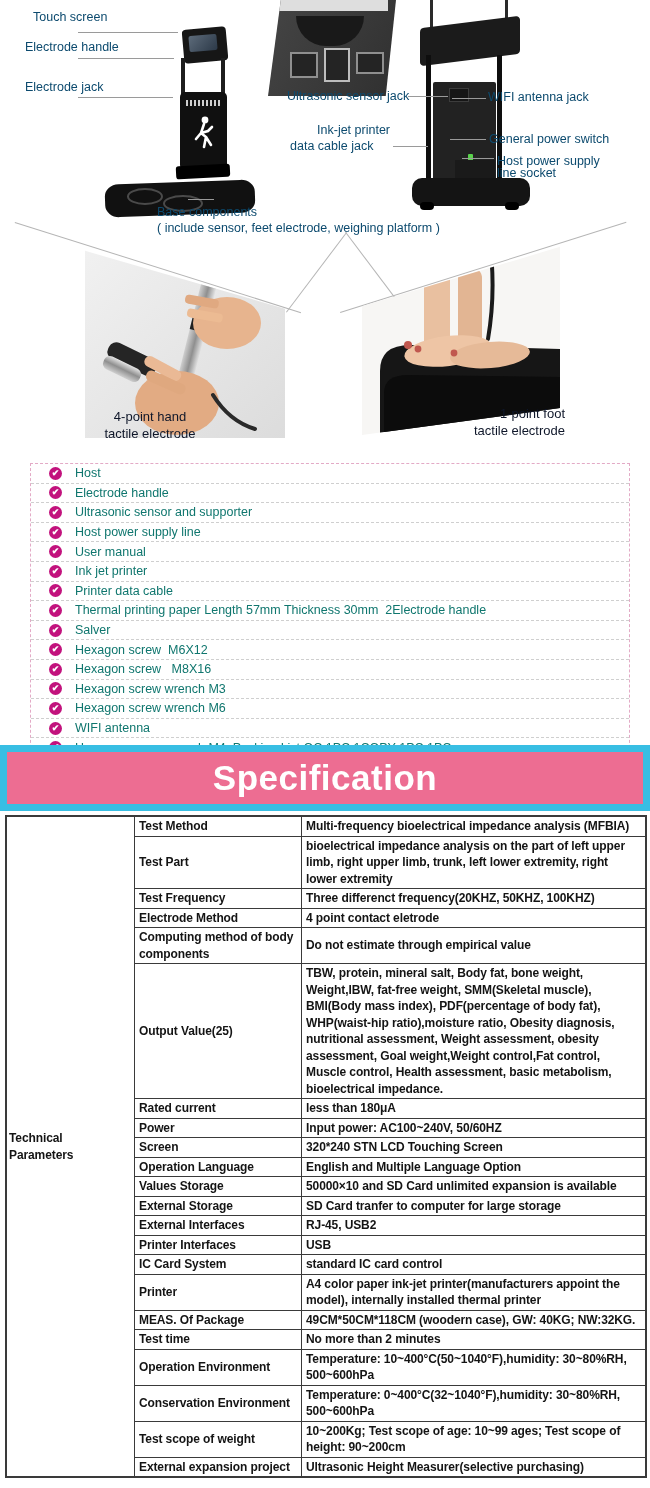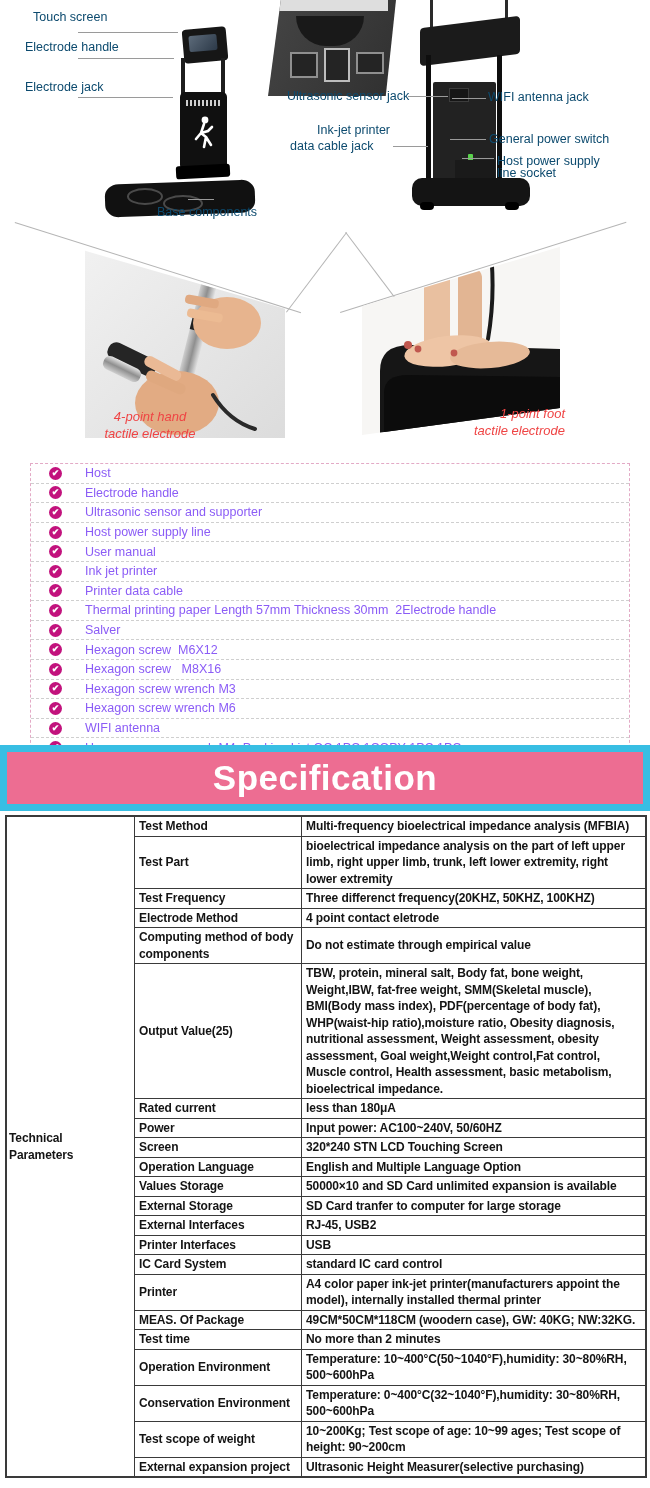"( include sensor, feet electrode," div.dlabel { html: none -> <div>( include sensor, feet electrode, weighing platform )</div> }
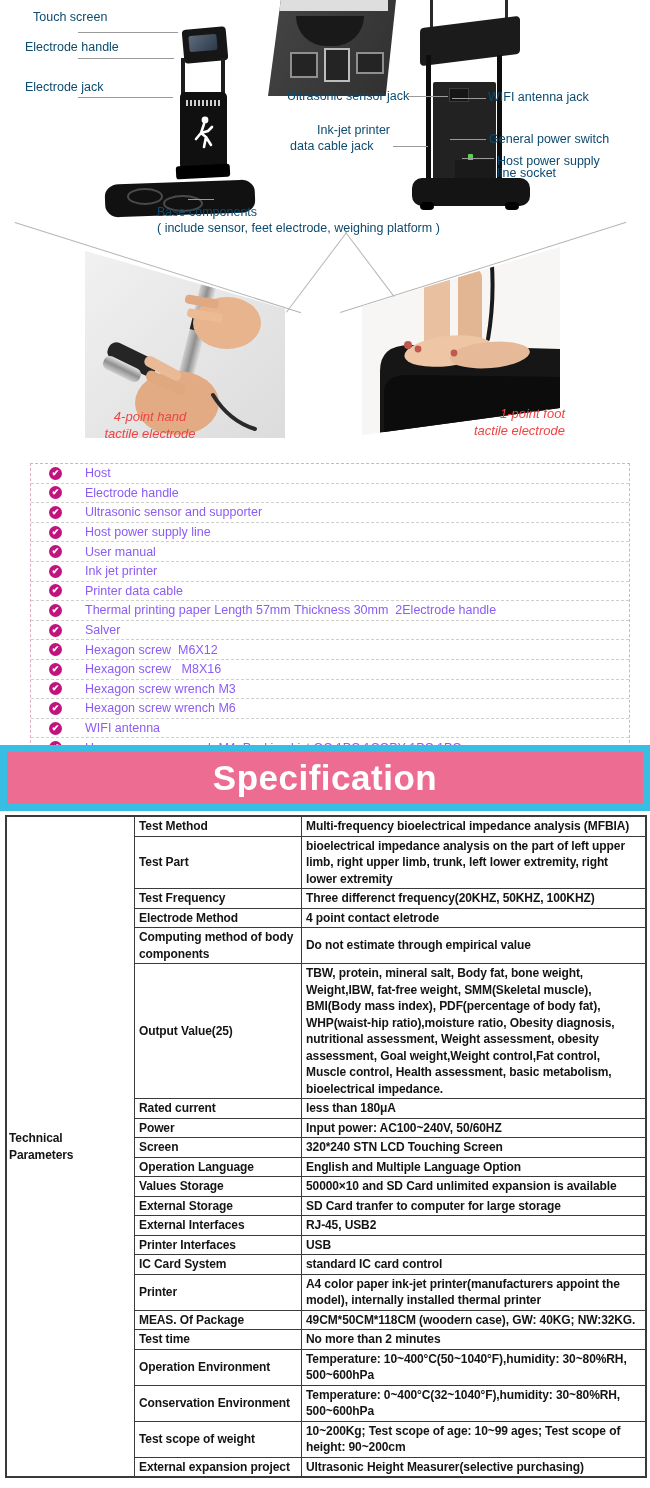"4-point hand" .caption { color: #ef4444 -> #0f172a; font-style: italic -> none }
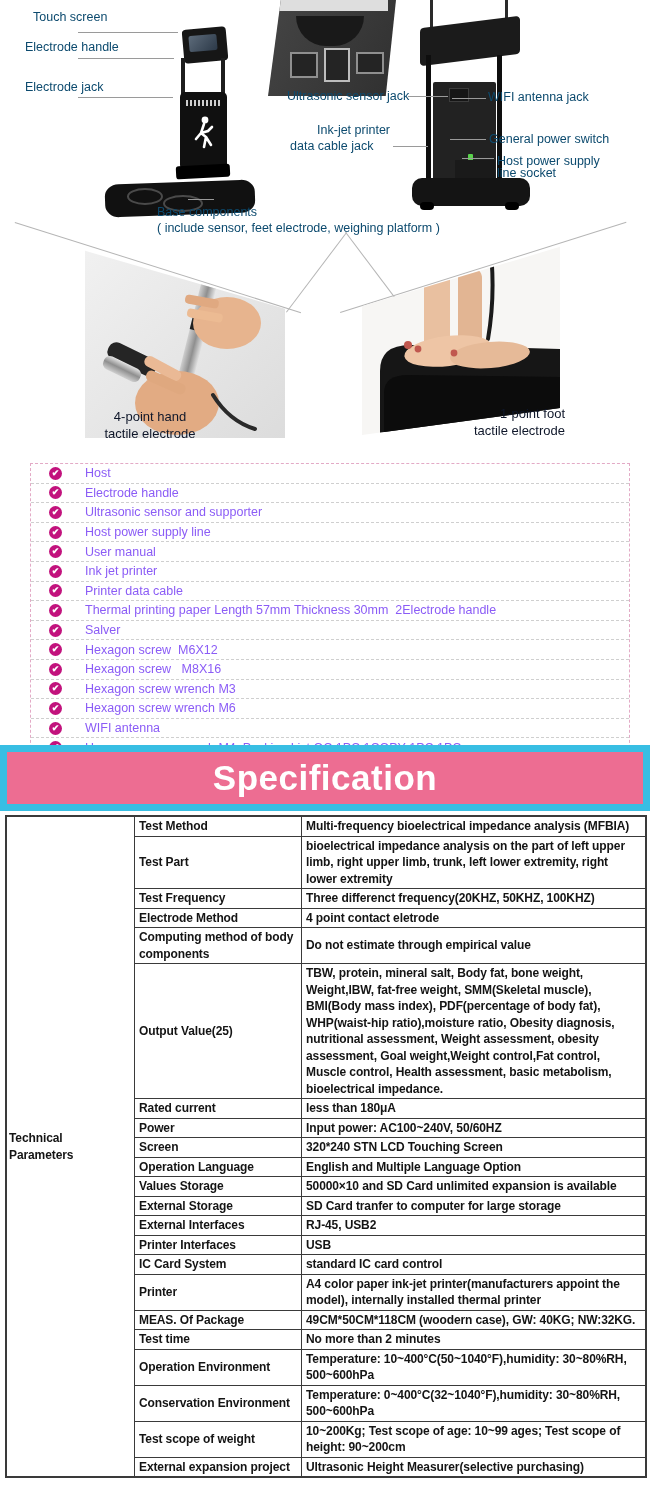"Host" .pl-text { color: #8b5cf6 -> #0f766e; margin-left: 23px -> 13px }
